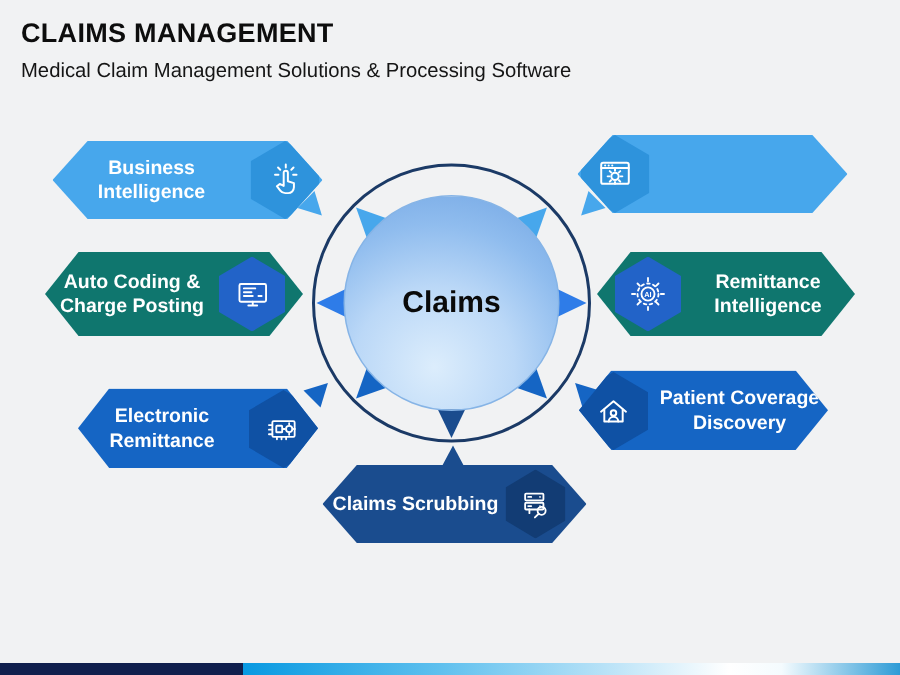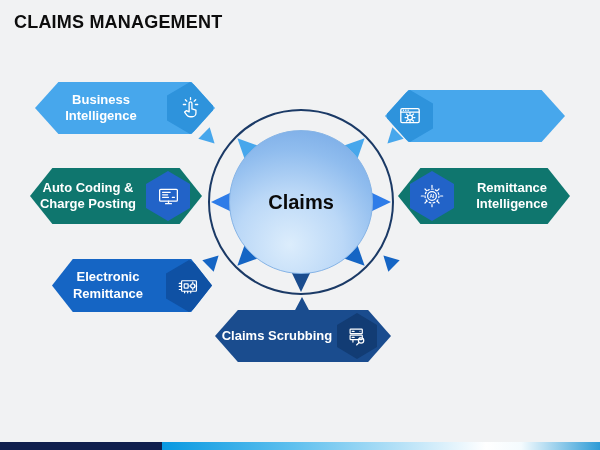"Medical Claim Management Solutions &" div.hdr-sub { html: none -> <div>Medical Claim Management Solutions &amp; Processing Software</div> }
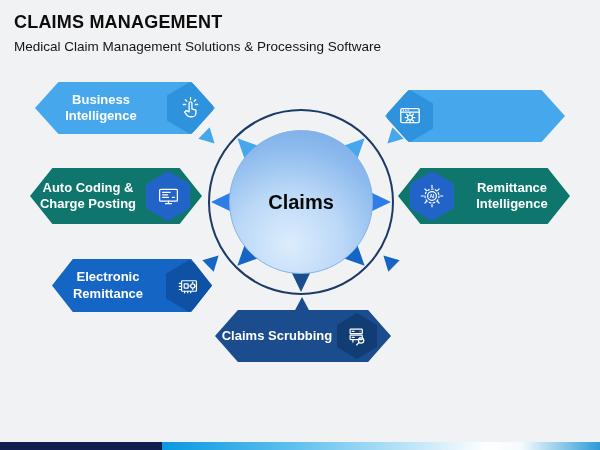"Business Intelligence" div.node { top: 82px -> 94px }
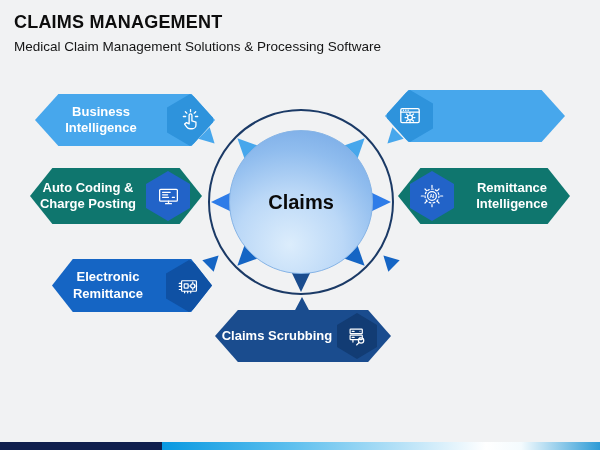"Patient Coverage Discovery" div.node { html: none -> <div> <span>Patient Coverage Discovery</span> <div> <svg> <path></path> <path></path> <circle></circle> <path></path> </svg> </div> </div> }
